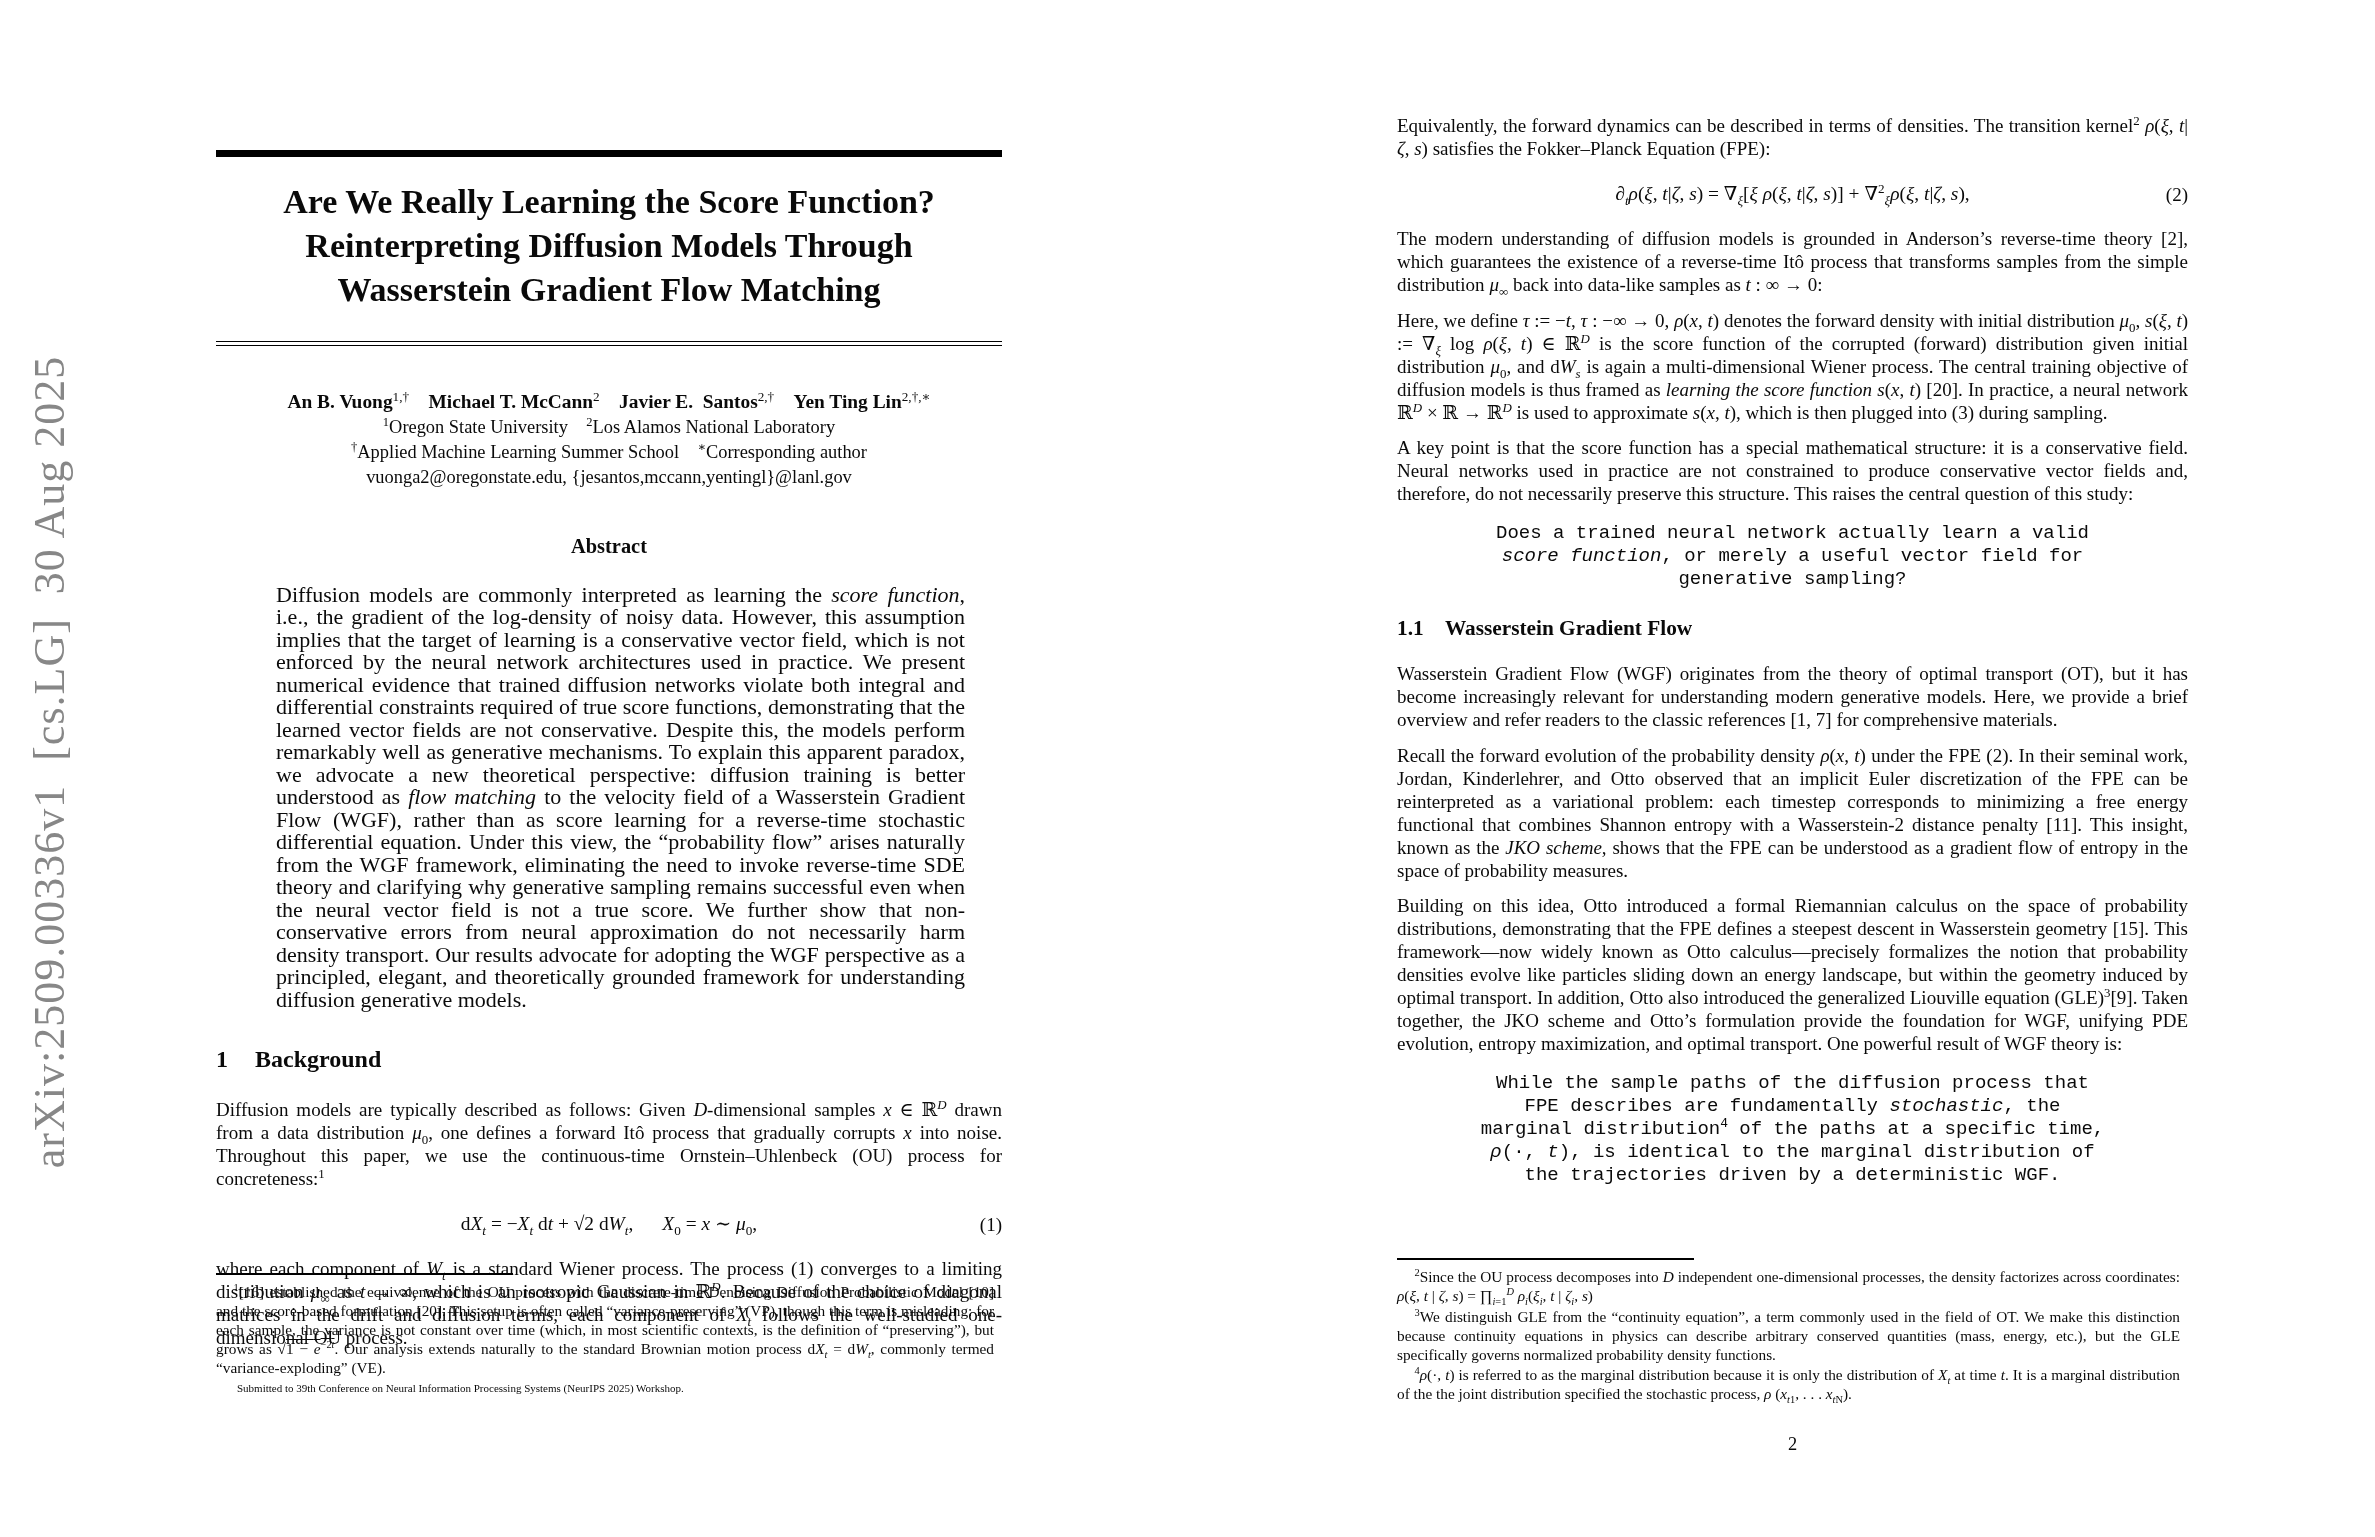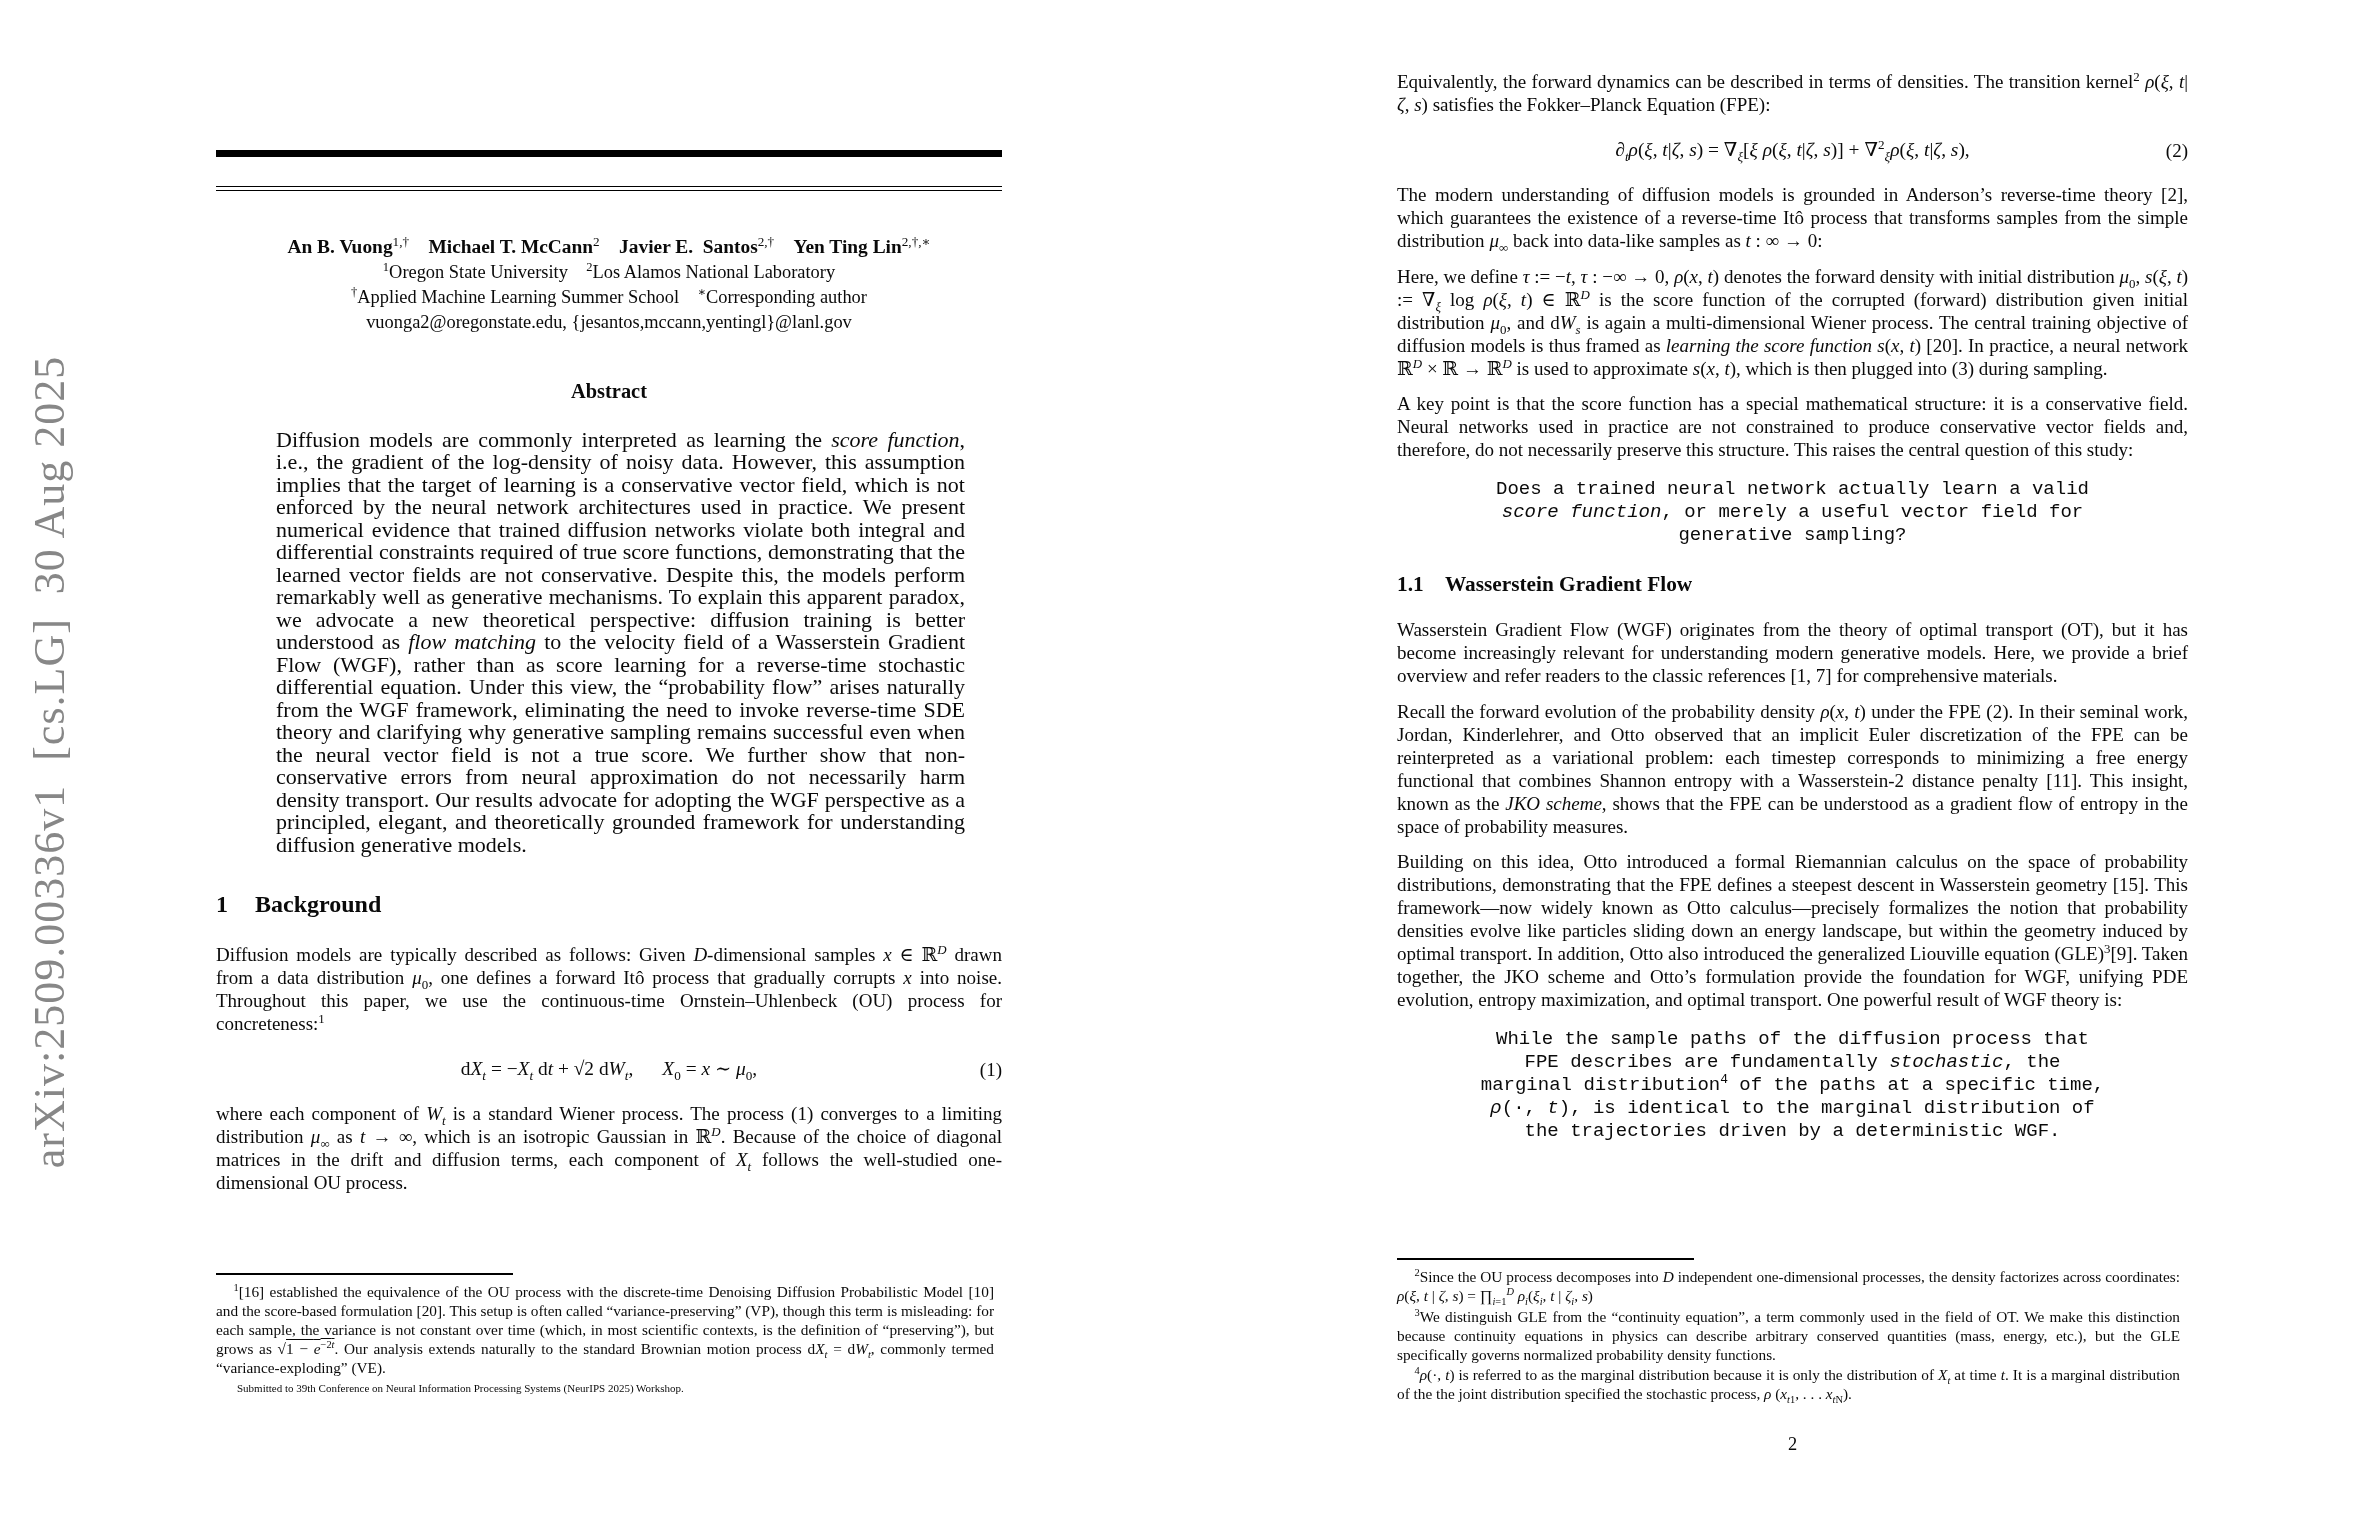"Equivalently, the forward dynamics can" .right-col-content { padding-top: 70px -> 114px }
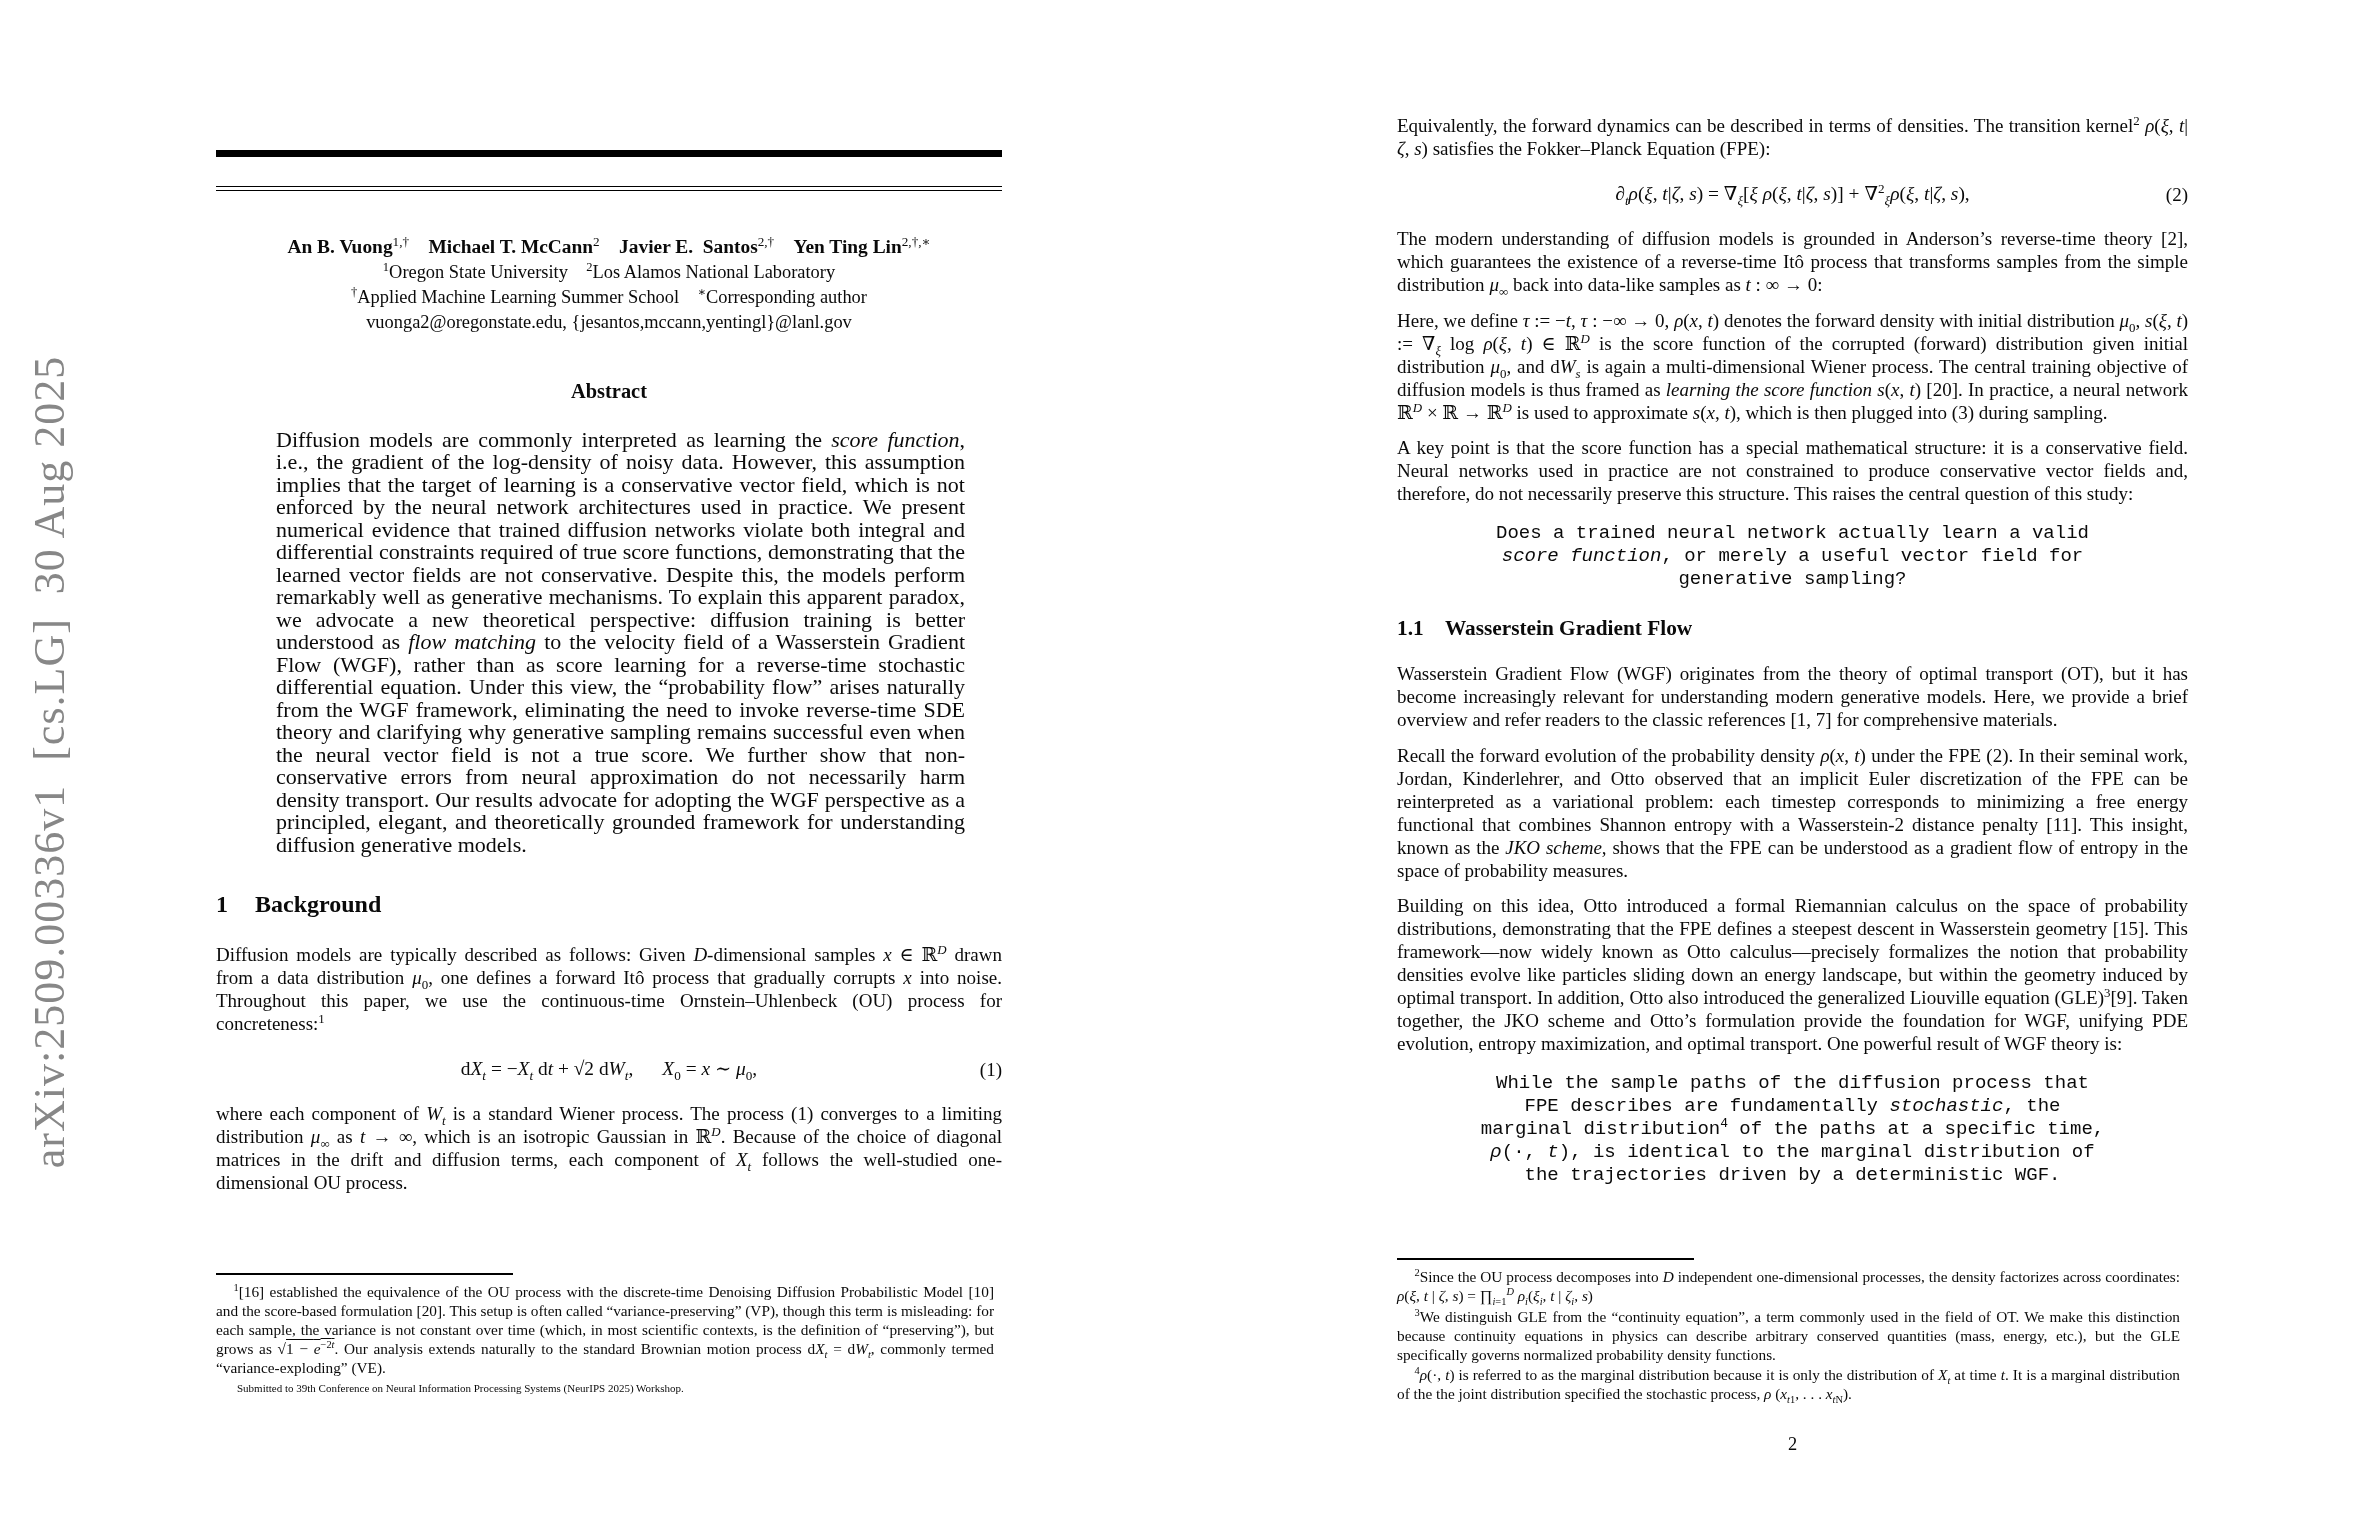"Are We Really Learning the" div.title { html: none -> <div> <span>Are We Really Learning the Score Function?</span> <span>Reinterpreting Diffusion Models Through</span> <span>Wasserstein Gradient Flow Matching</span> </div> }
